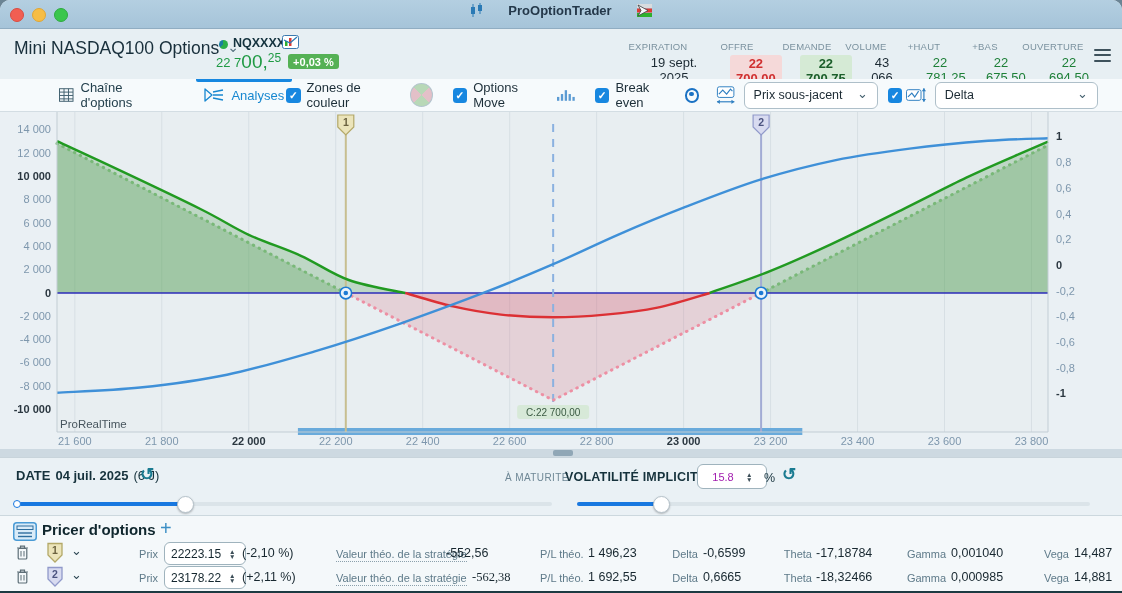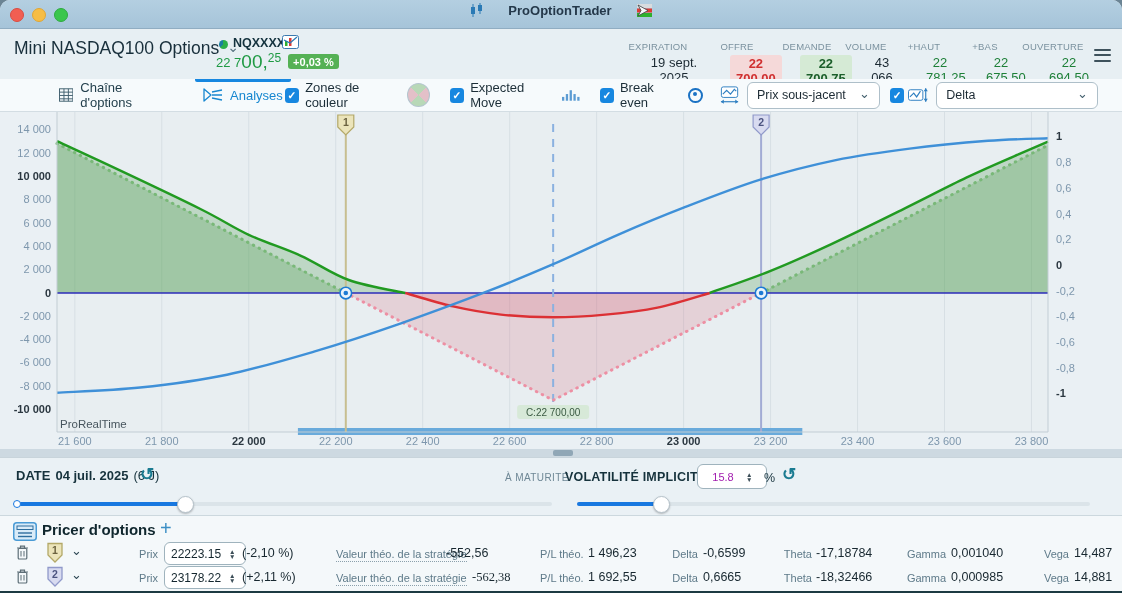"Expected Move" span.cb-lbl { text: Expected -> Options }
